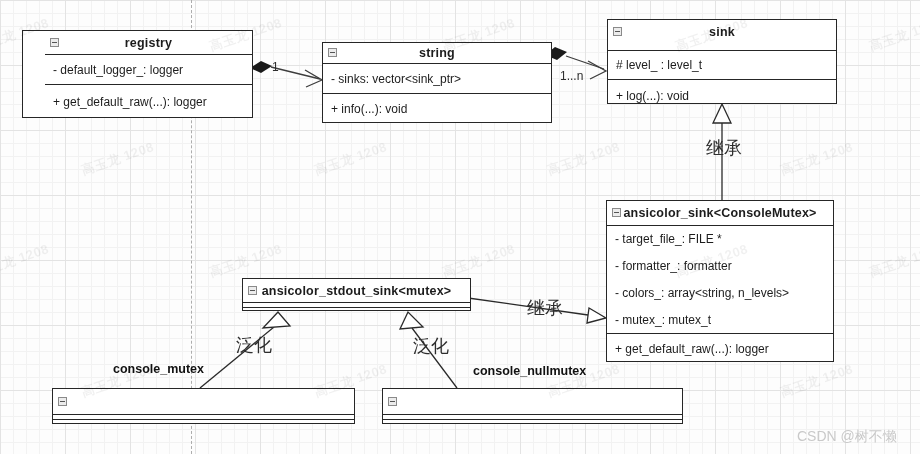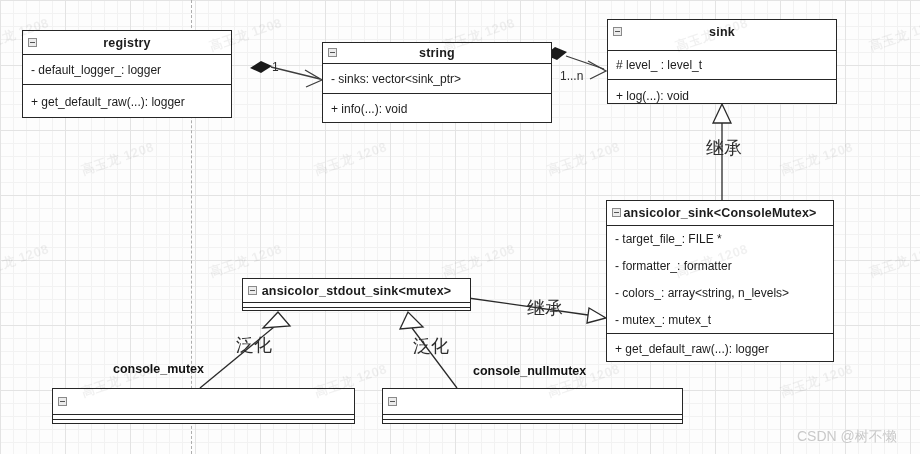"registry" div.cls { padding-left: none -> 22px; width: 210px -> 231px }
